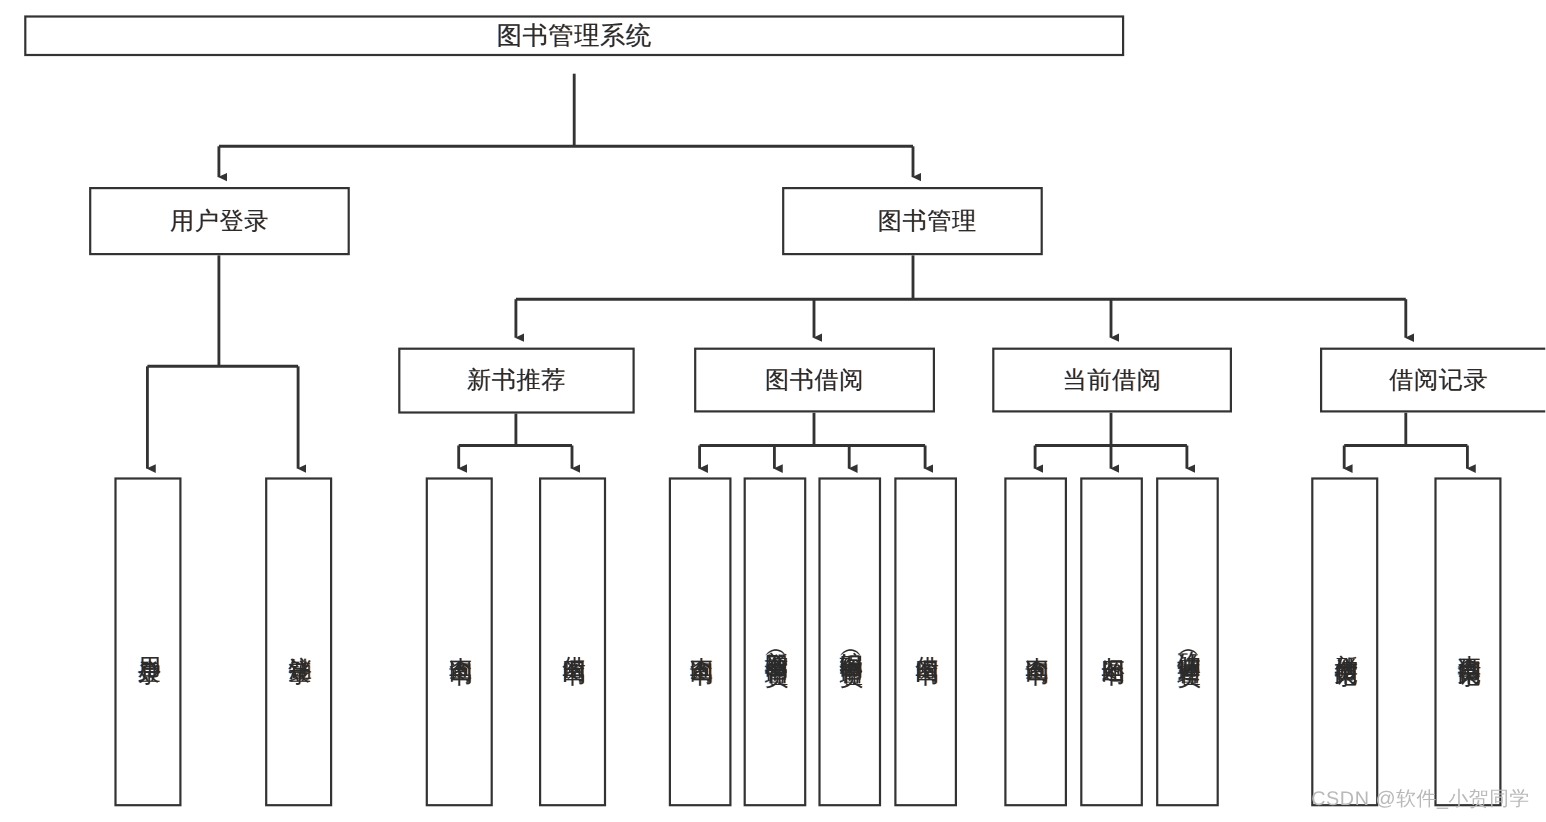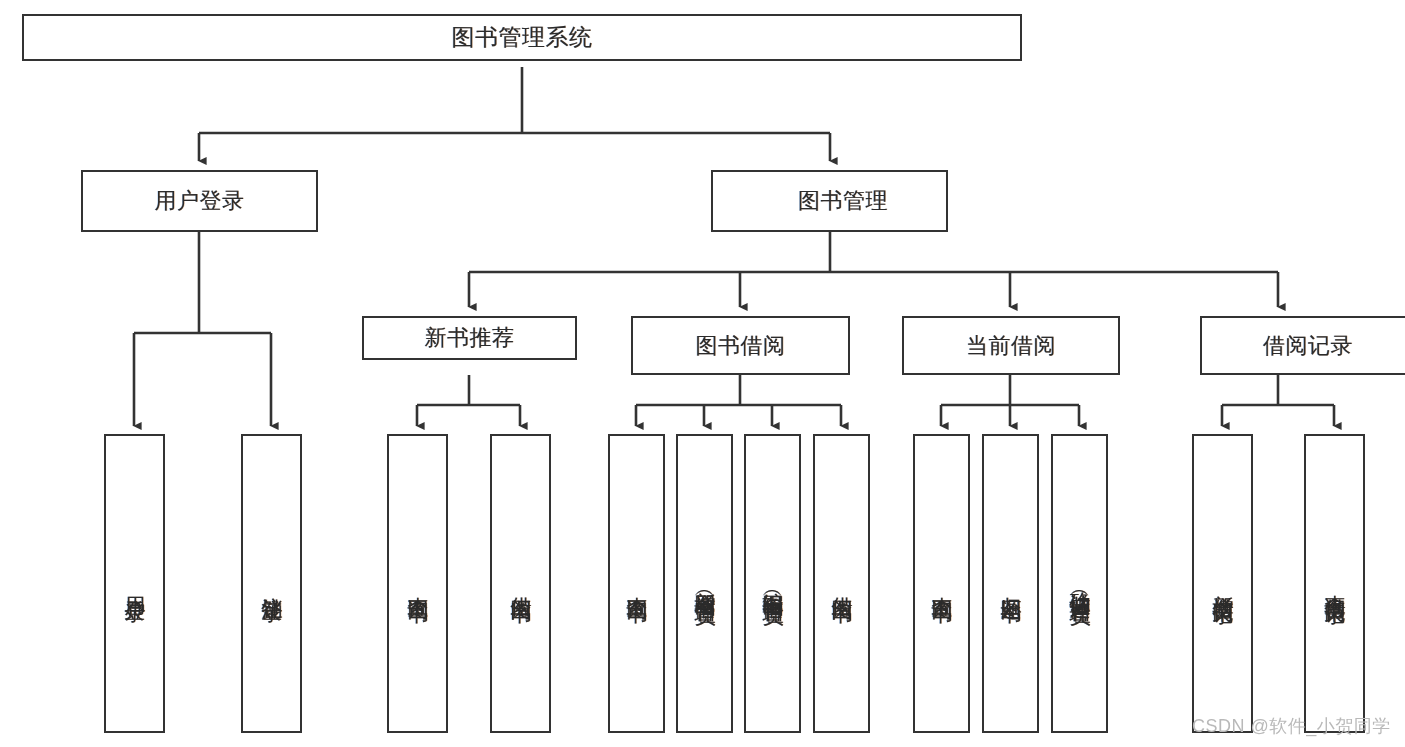"图书管理系统" div.node { height: 47px -> 37px }
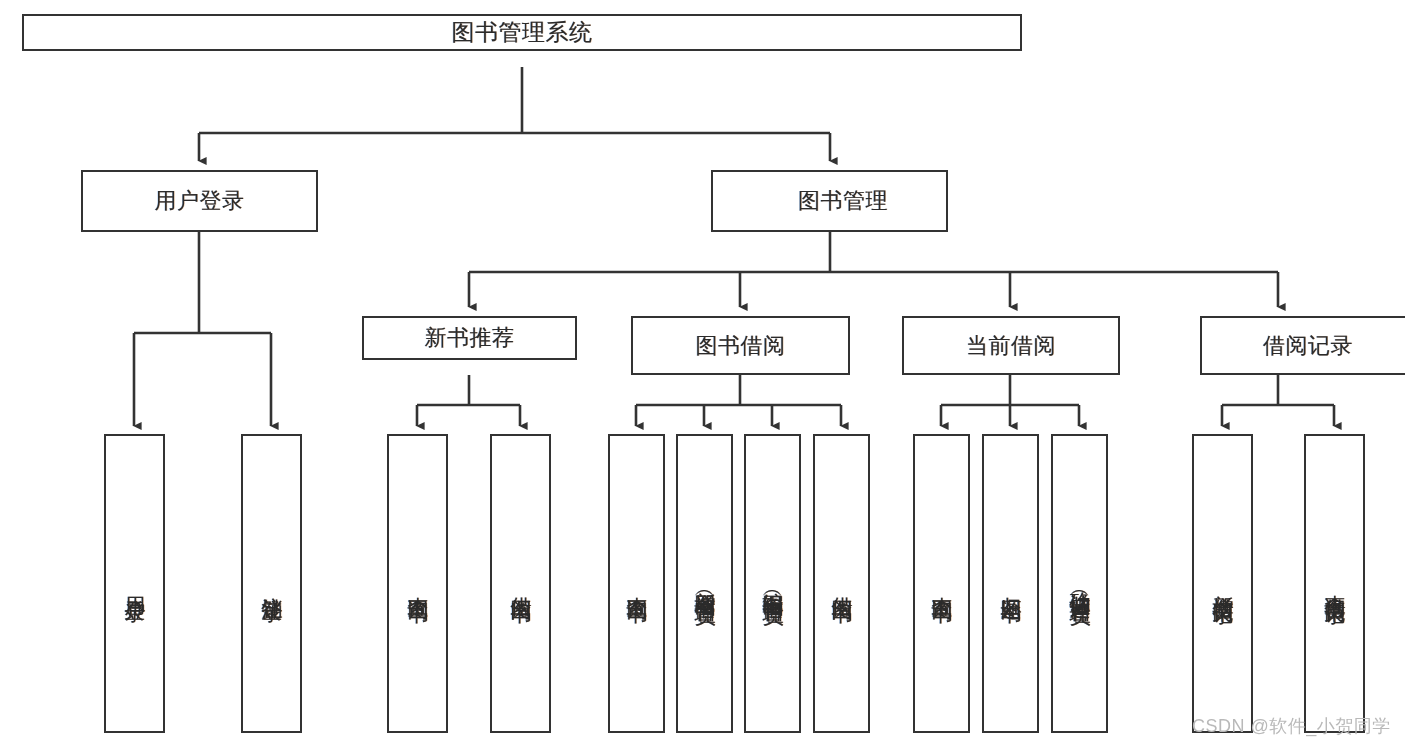"新书推荐" div.node { height: 44px -> 60px }
